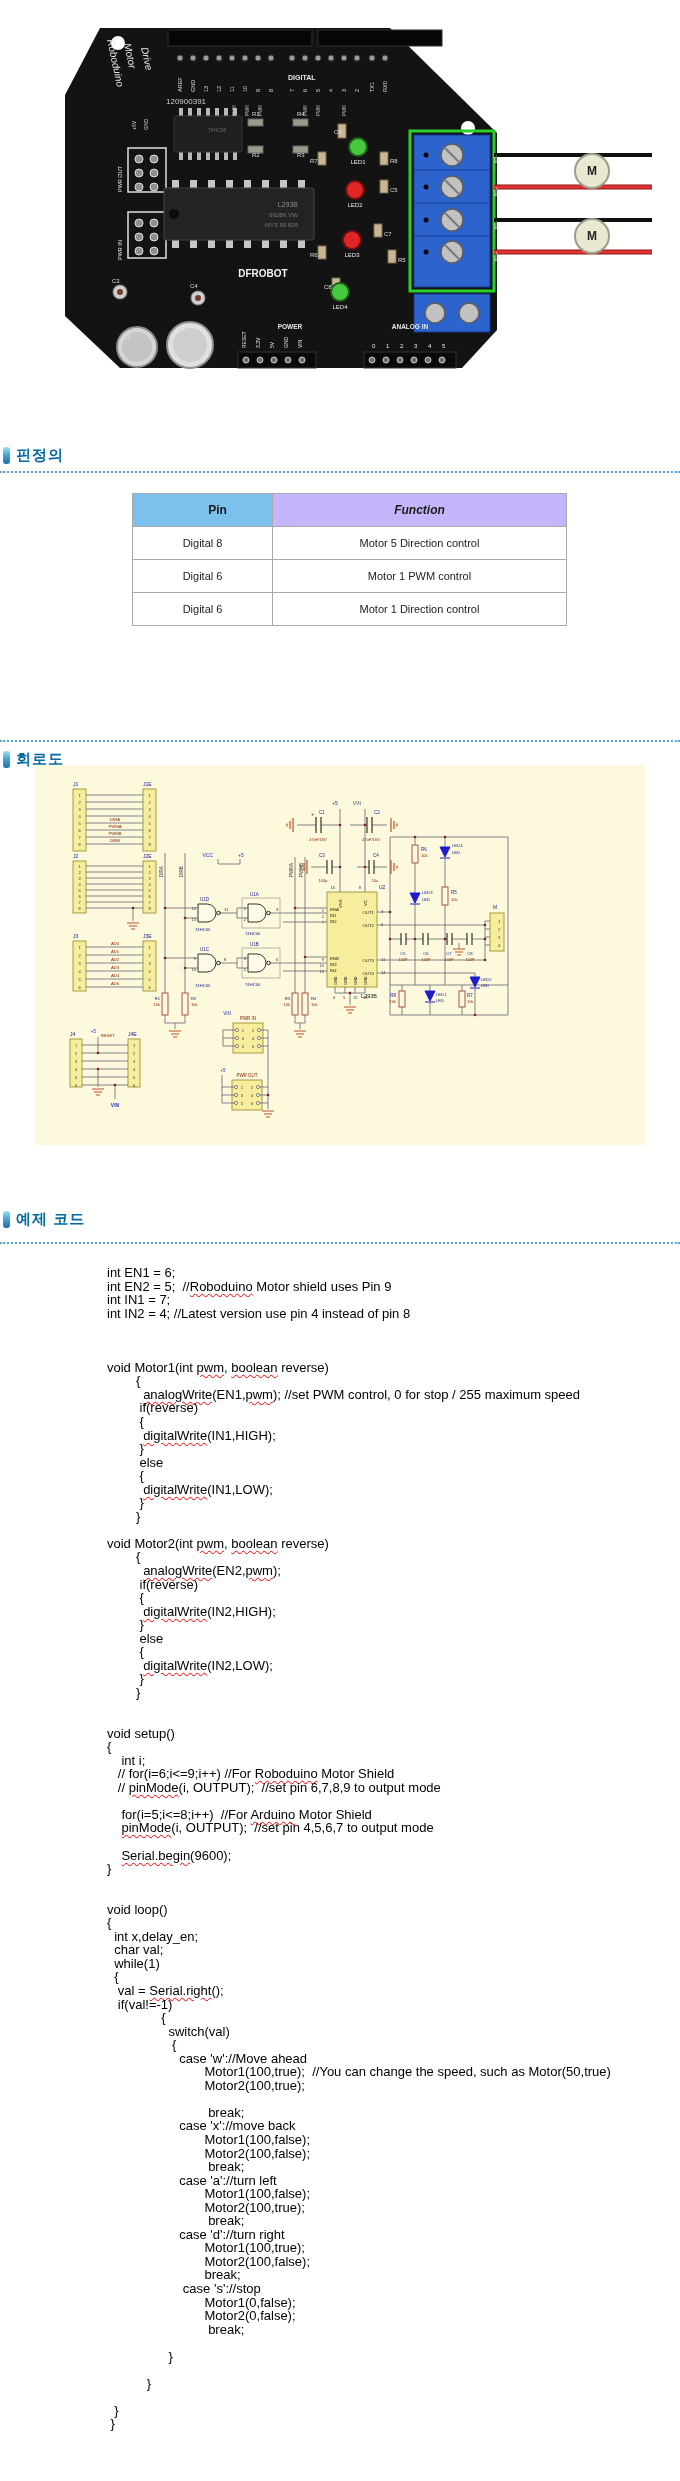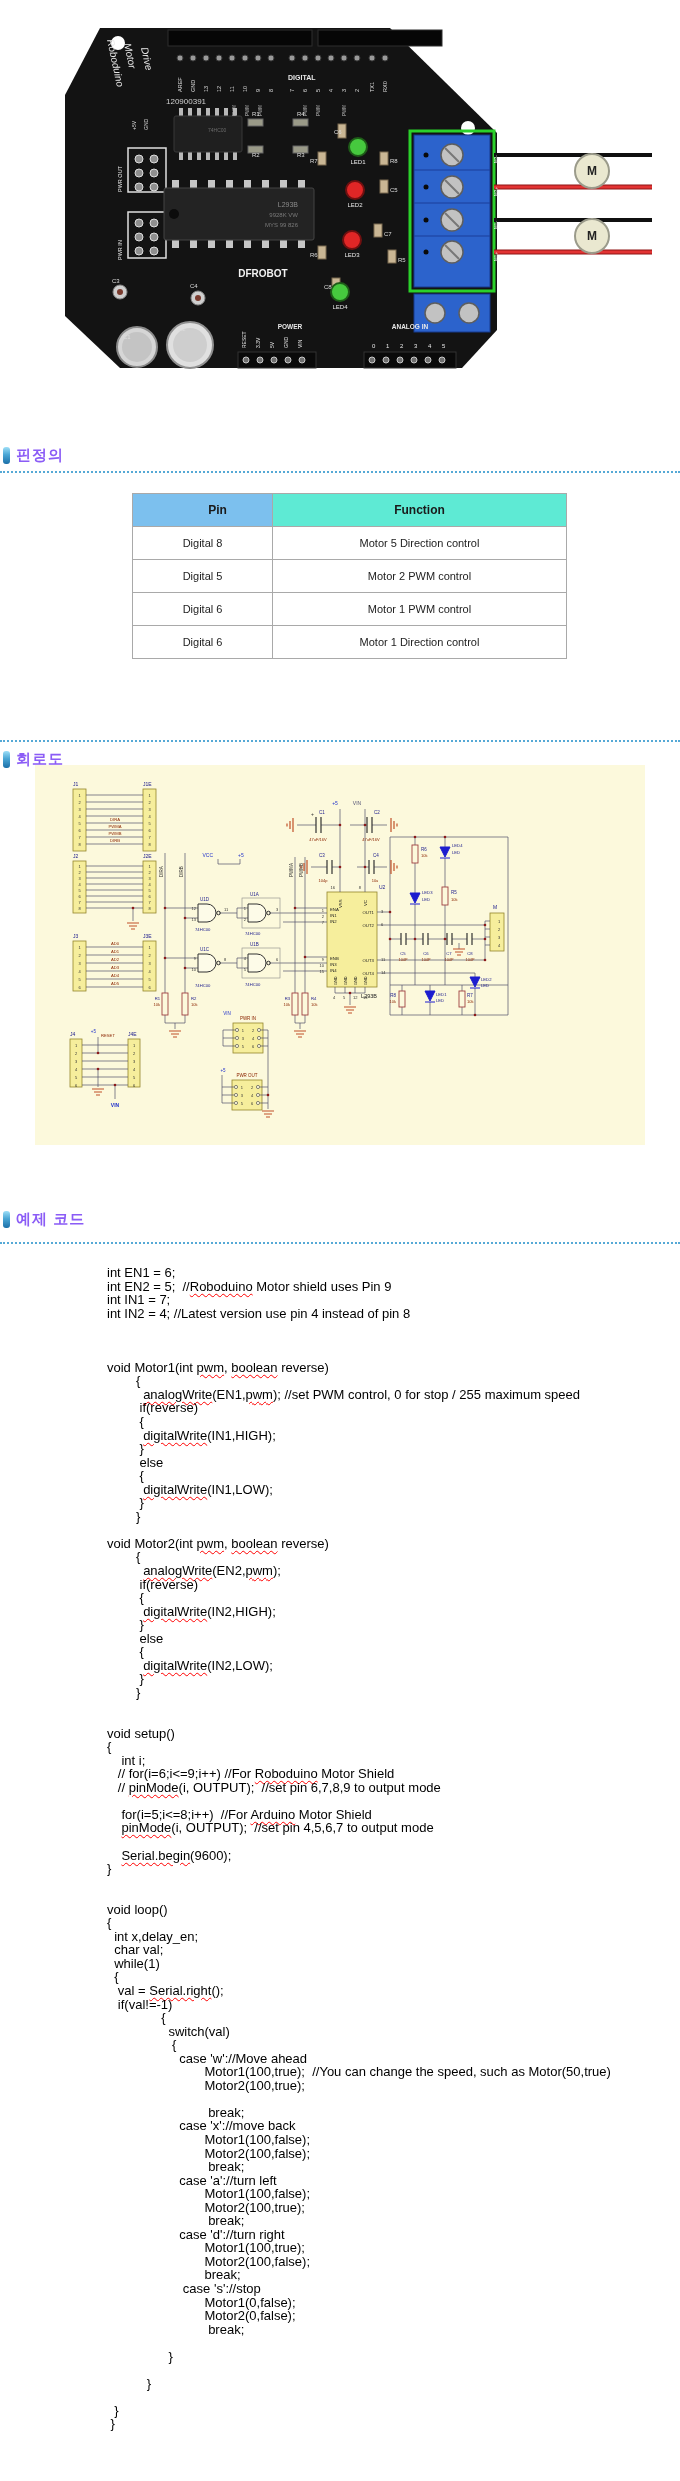"핀정의" .sec-title { color: #8b5cf6 -> #0369a1 }
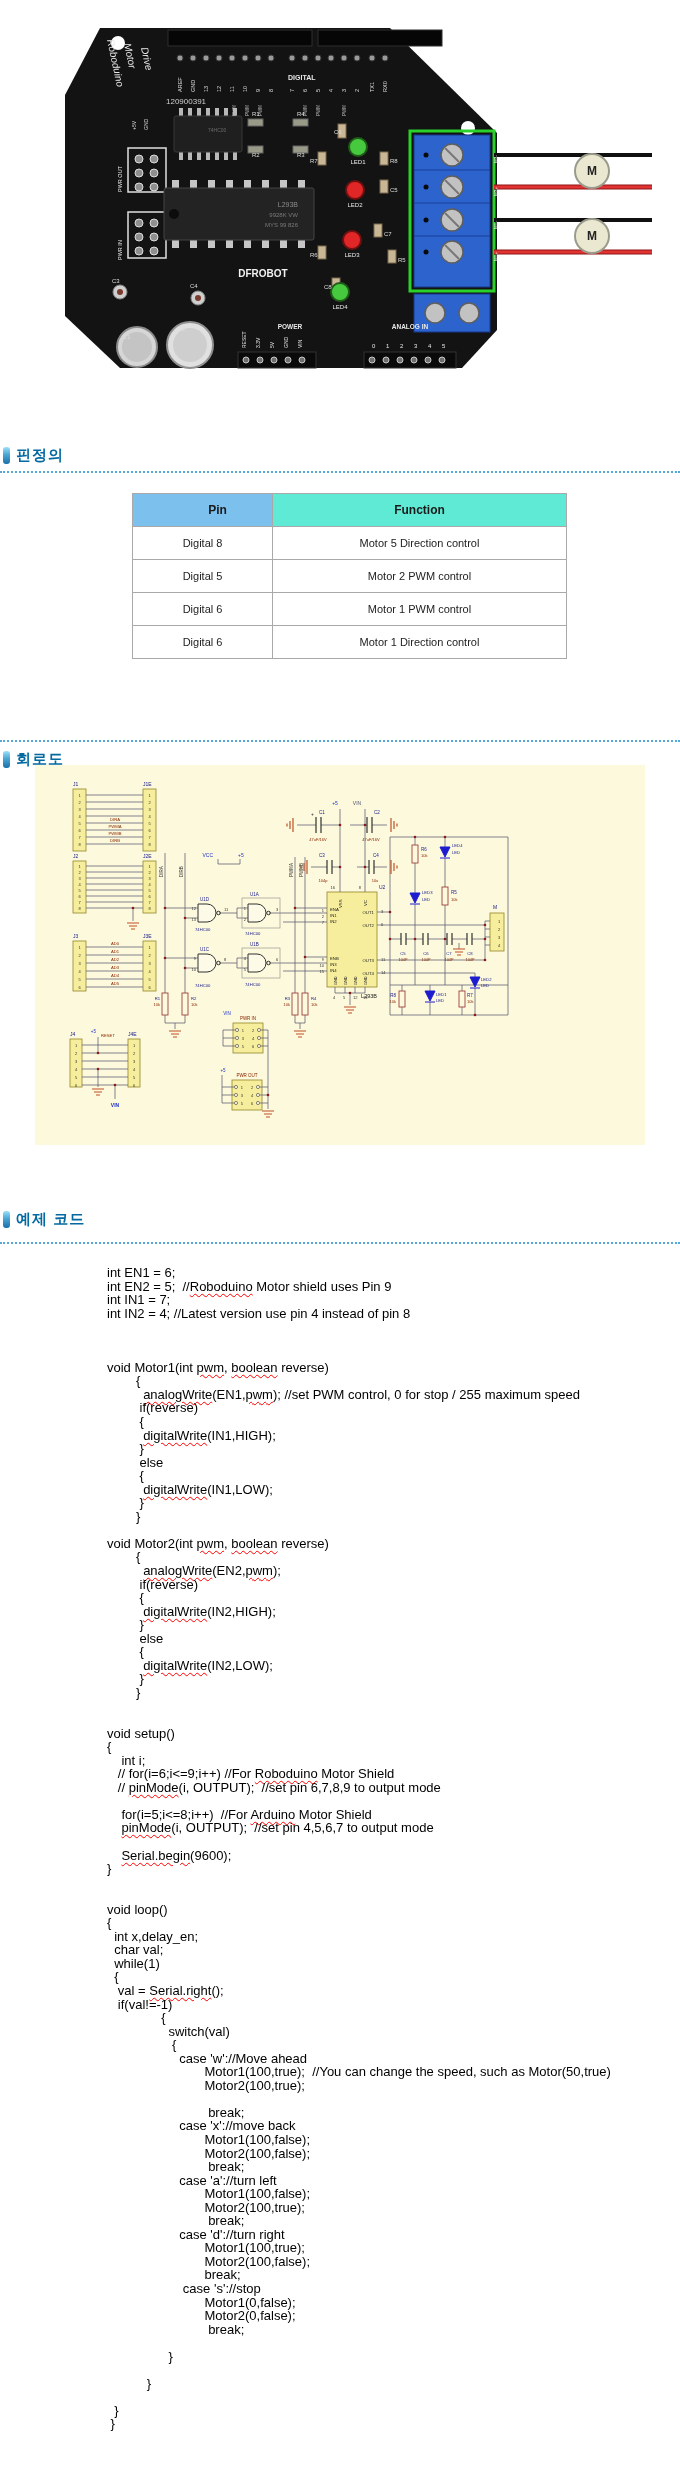"Function" th.c2 { background: #5eead4 -> #c4b5fd; font-style: none -> italic }
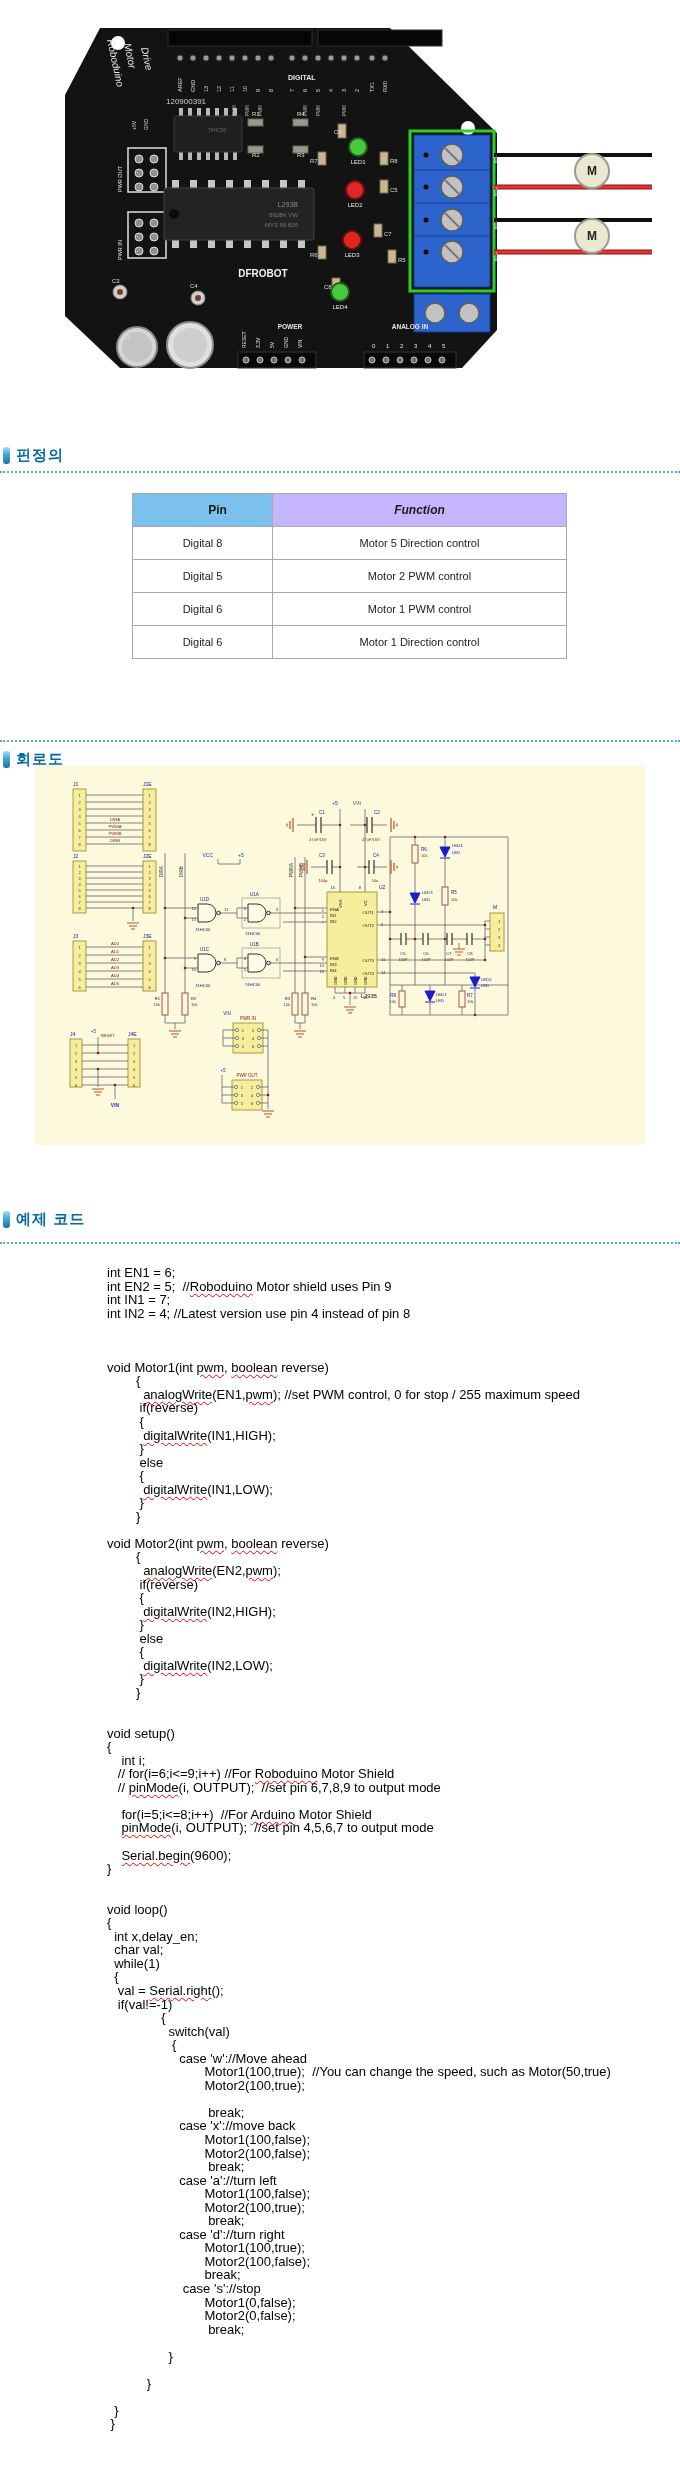"Digital 5" tr { html: <tr> <td>Digital 5</td> <td>Motor 2 PWM control</td> </tr> -> none }
